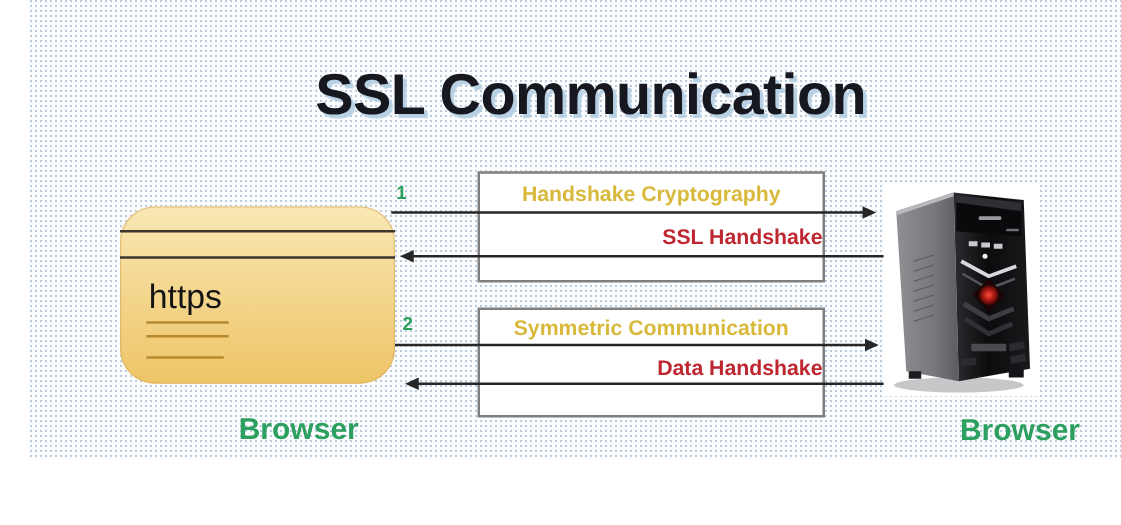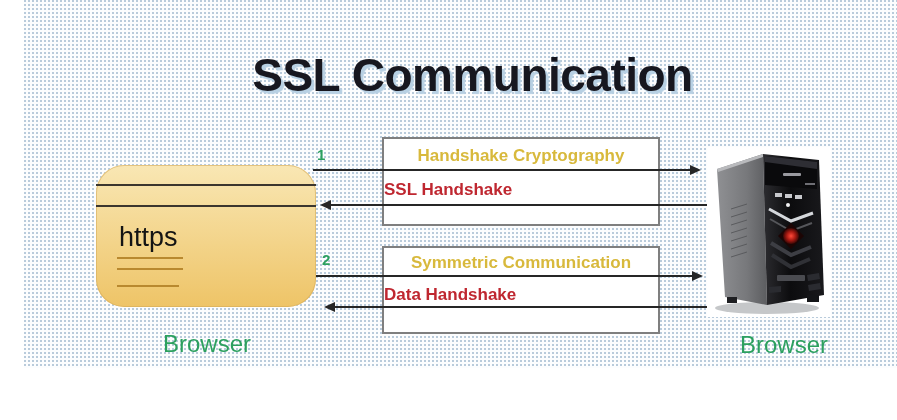"SSL Handshake" .msg-action { text-align: left -> right }
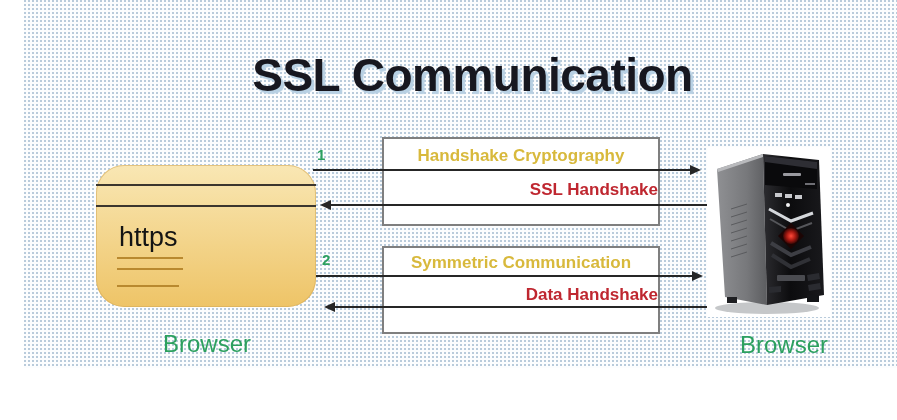"Browser" .entity-label { font-weight: normal -> bold; text-align: center -> right }
